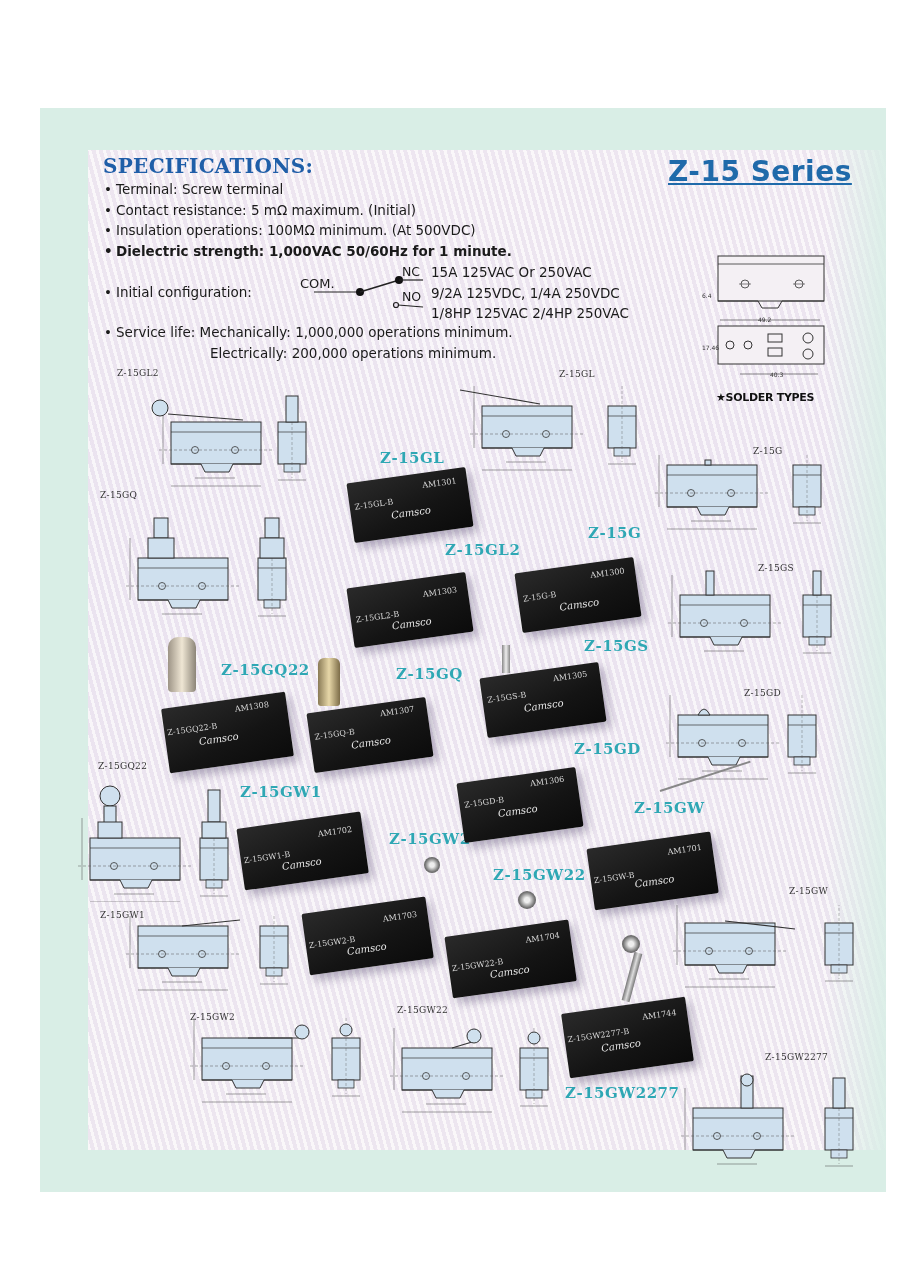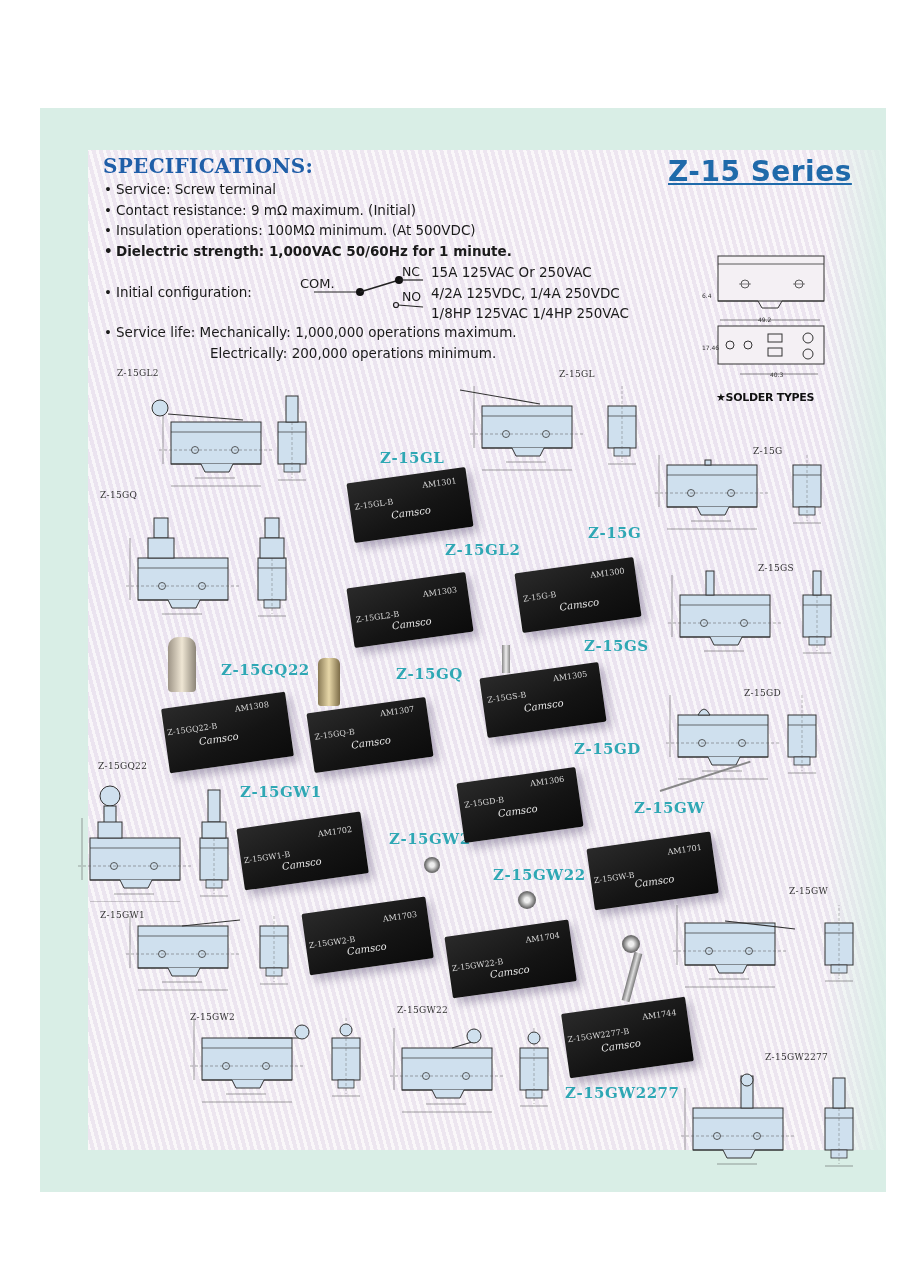"Service: Screw terminal" span { text: Service -> Terminal }
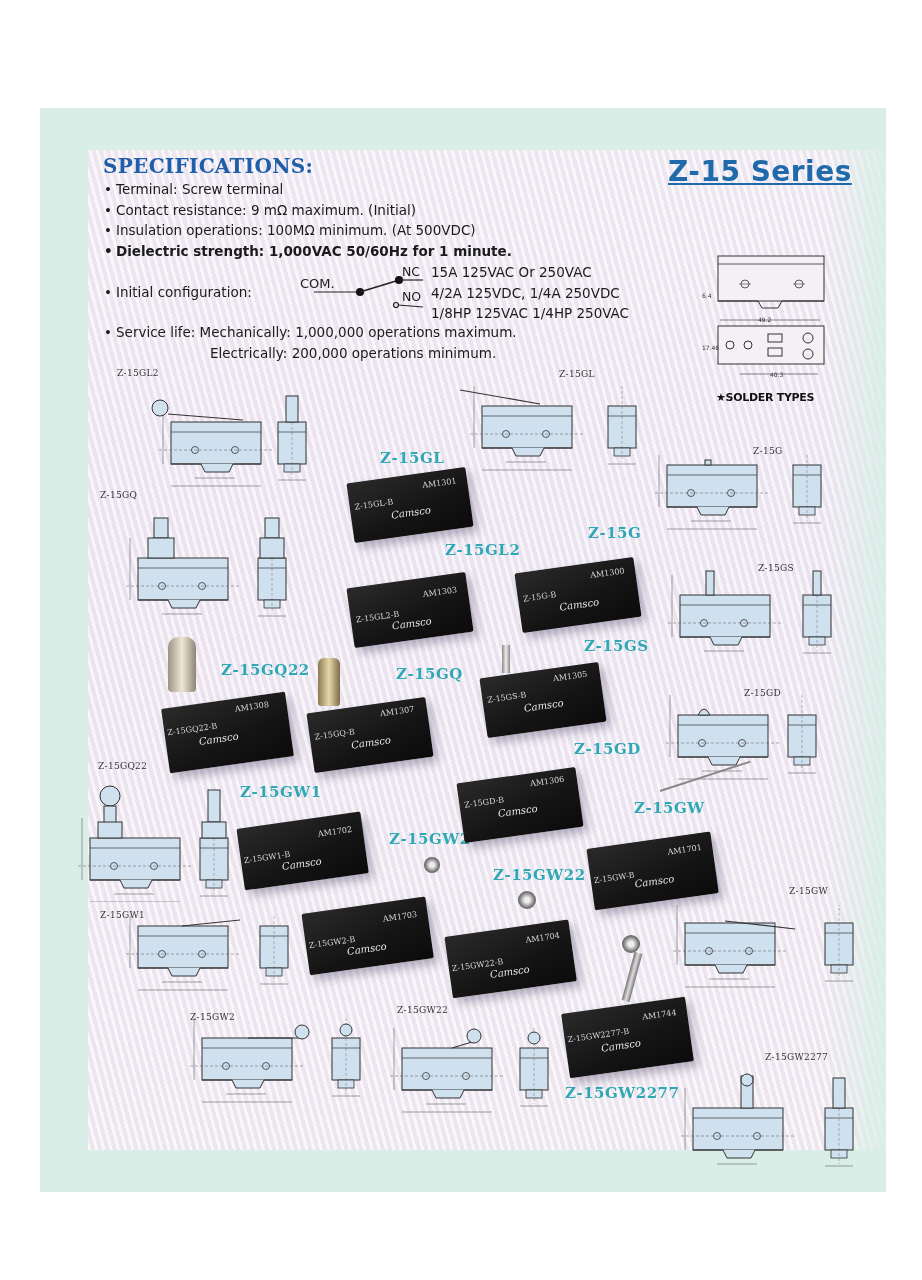"Contact resistance: 9 mΩ maximum." span { text: 9 -> 5 }
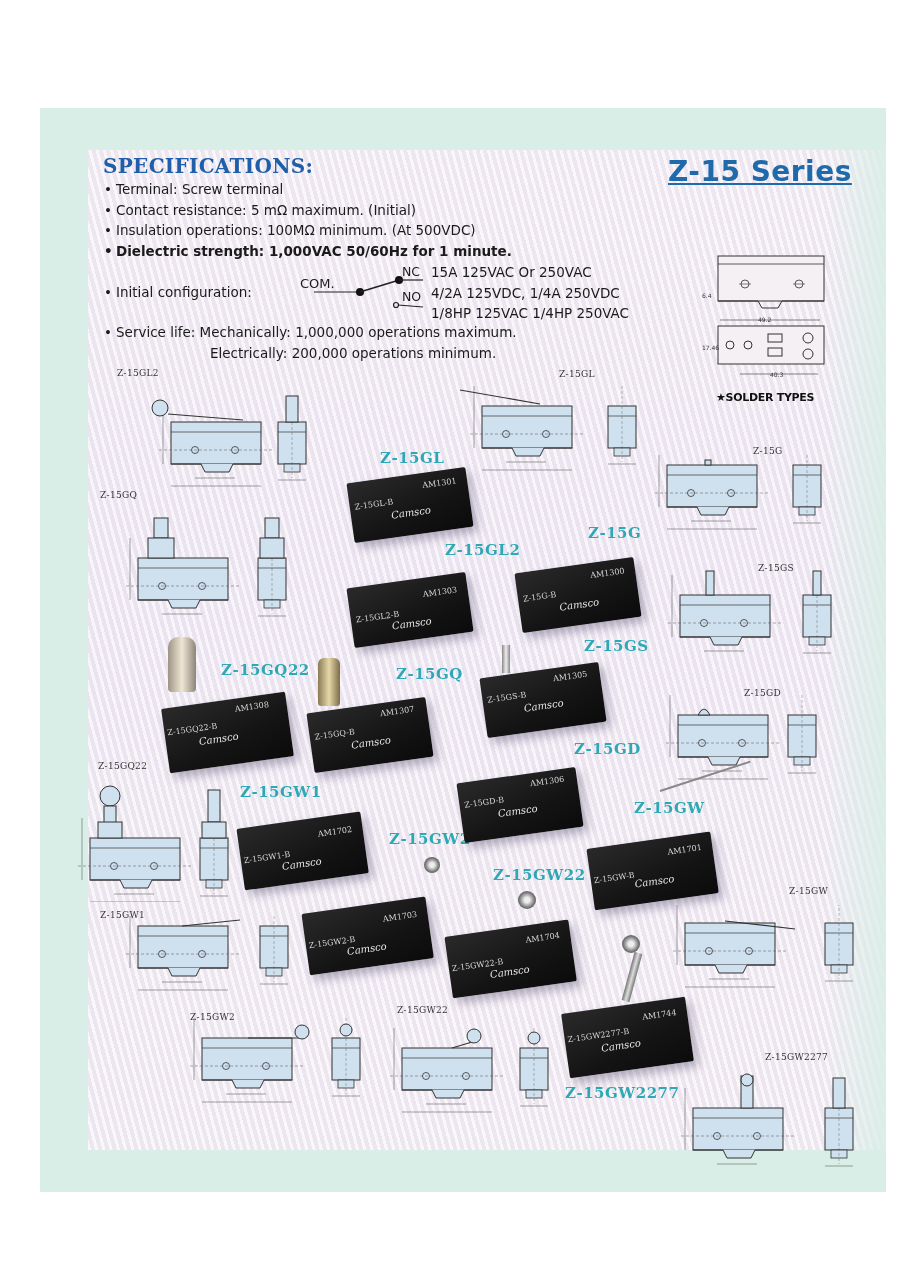"4/2A 125VDC, 1/4A 250VDC" div.rating { text: 4/2A -> 9/2A }
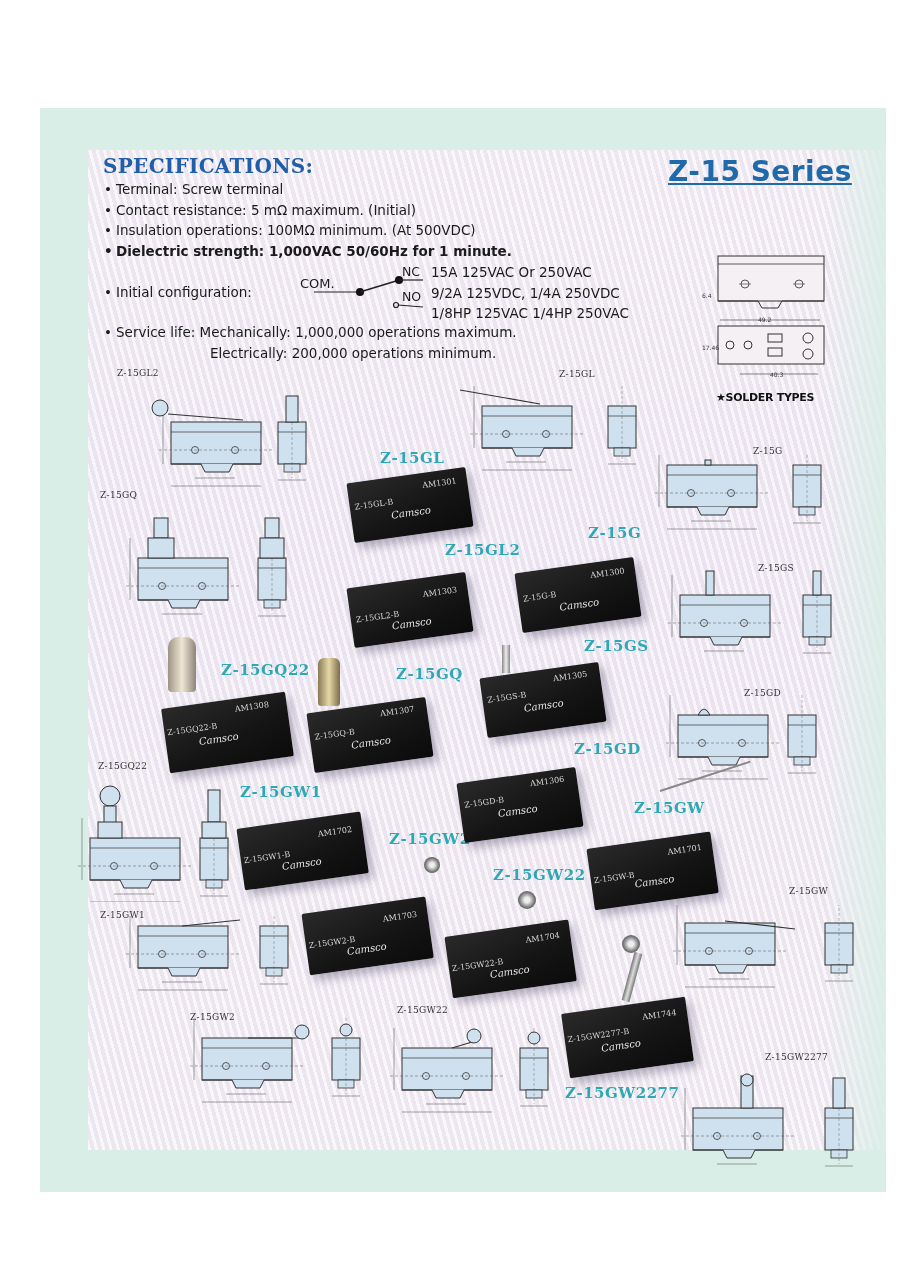"1/8HP 125VAC 1/4HP 250VAC" div.rating { text: 1/4HP -> 2/4HP }
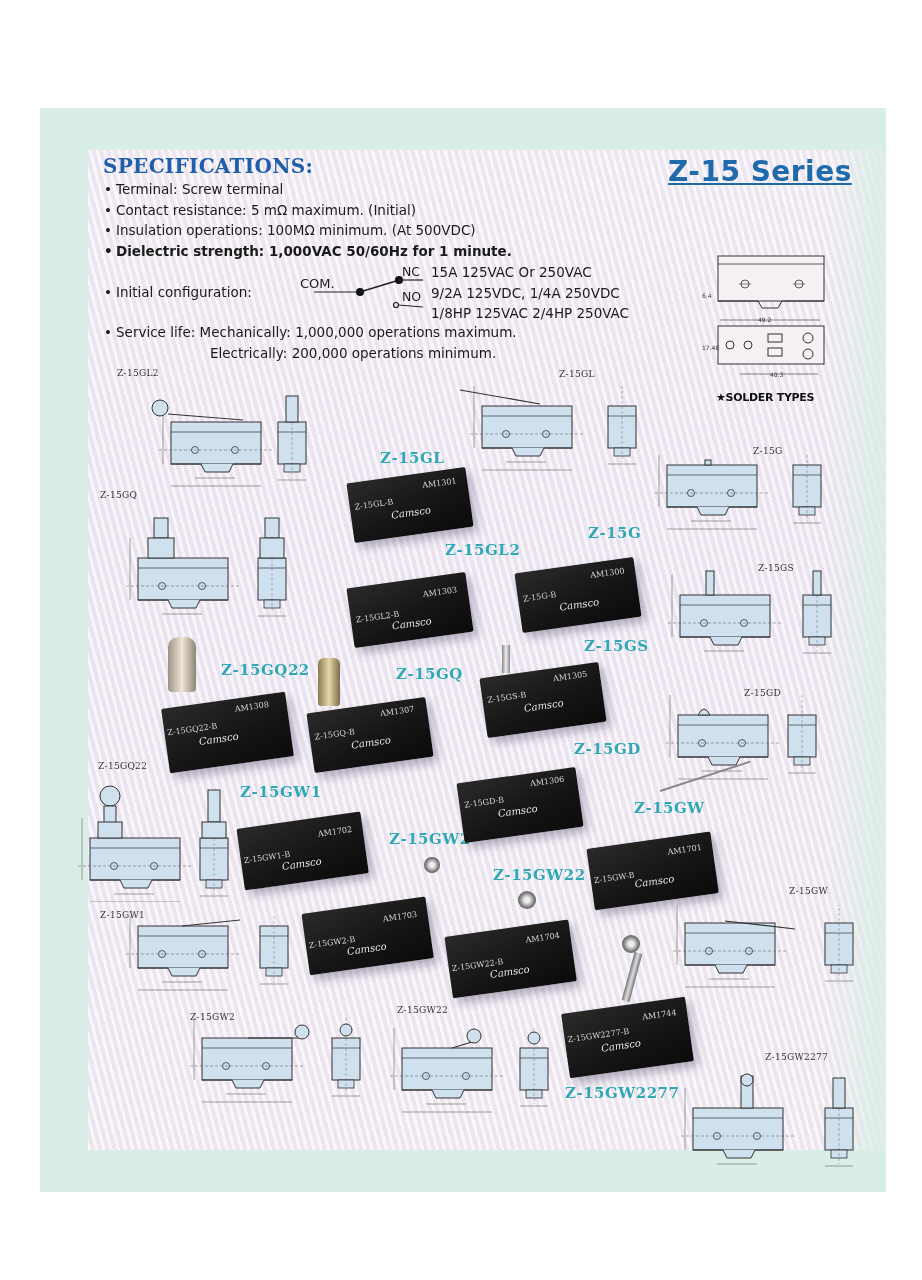"Service life: Mechanically: 1,000,000" span { text: maximum -> minimum }
